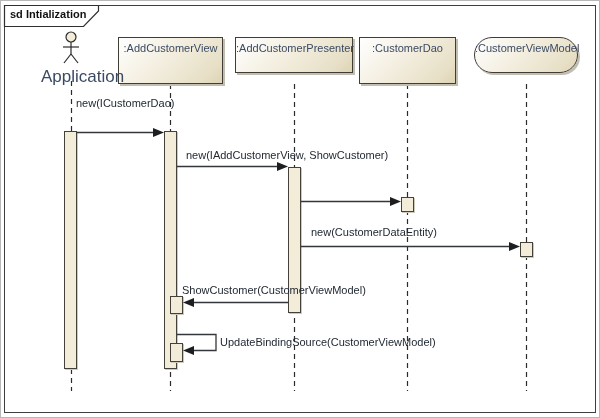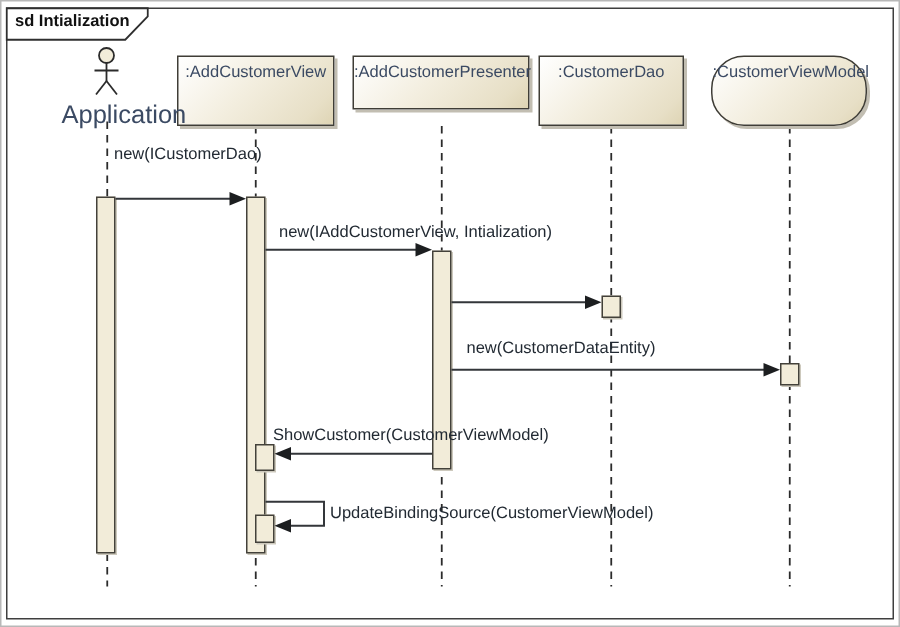":CustomerViewModel" div.lifeline-box { height: 47px -> 36px }
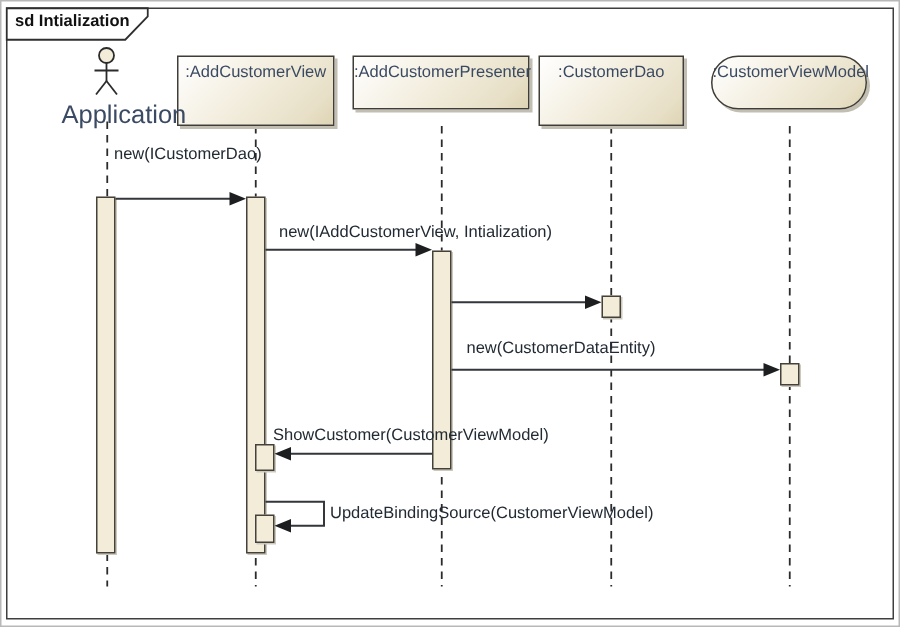"new(IAddCustomerView, Intialization)" div.msg-label { text: Intialization -> ShowCustomer }
